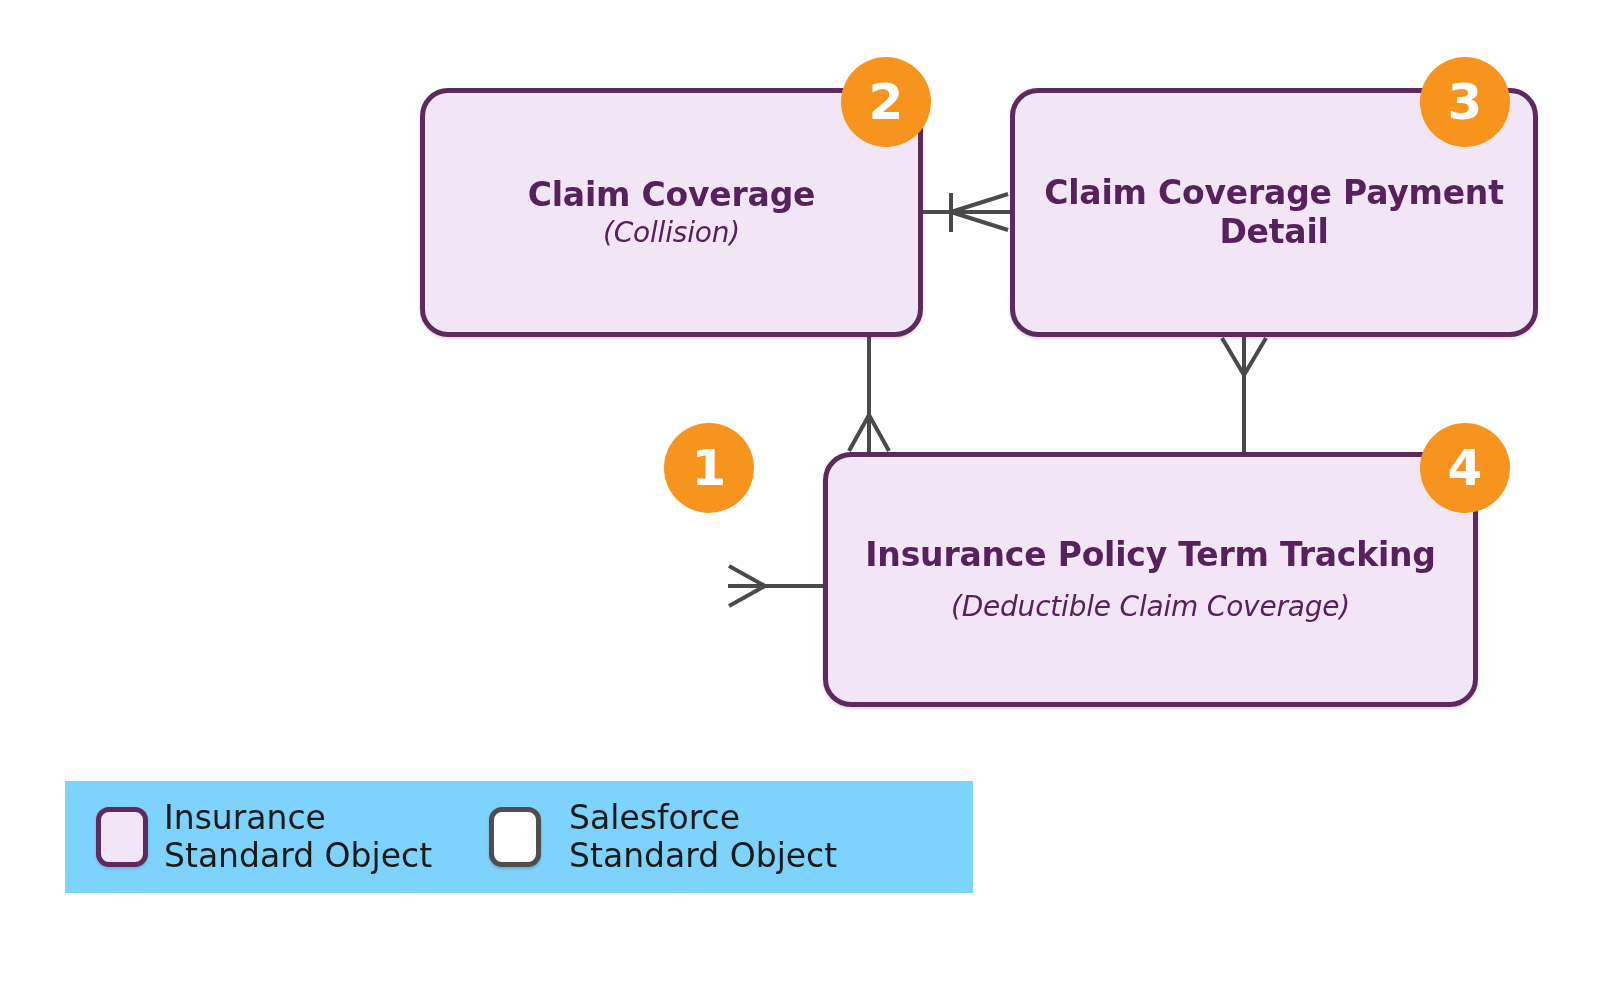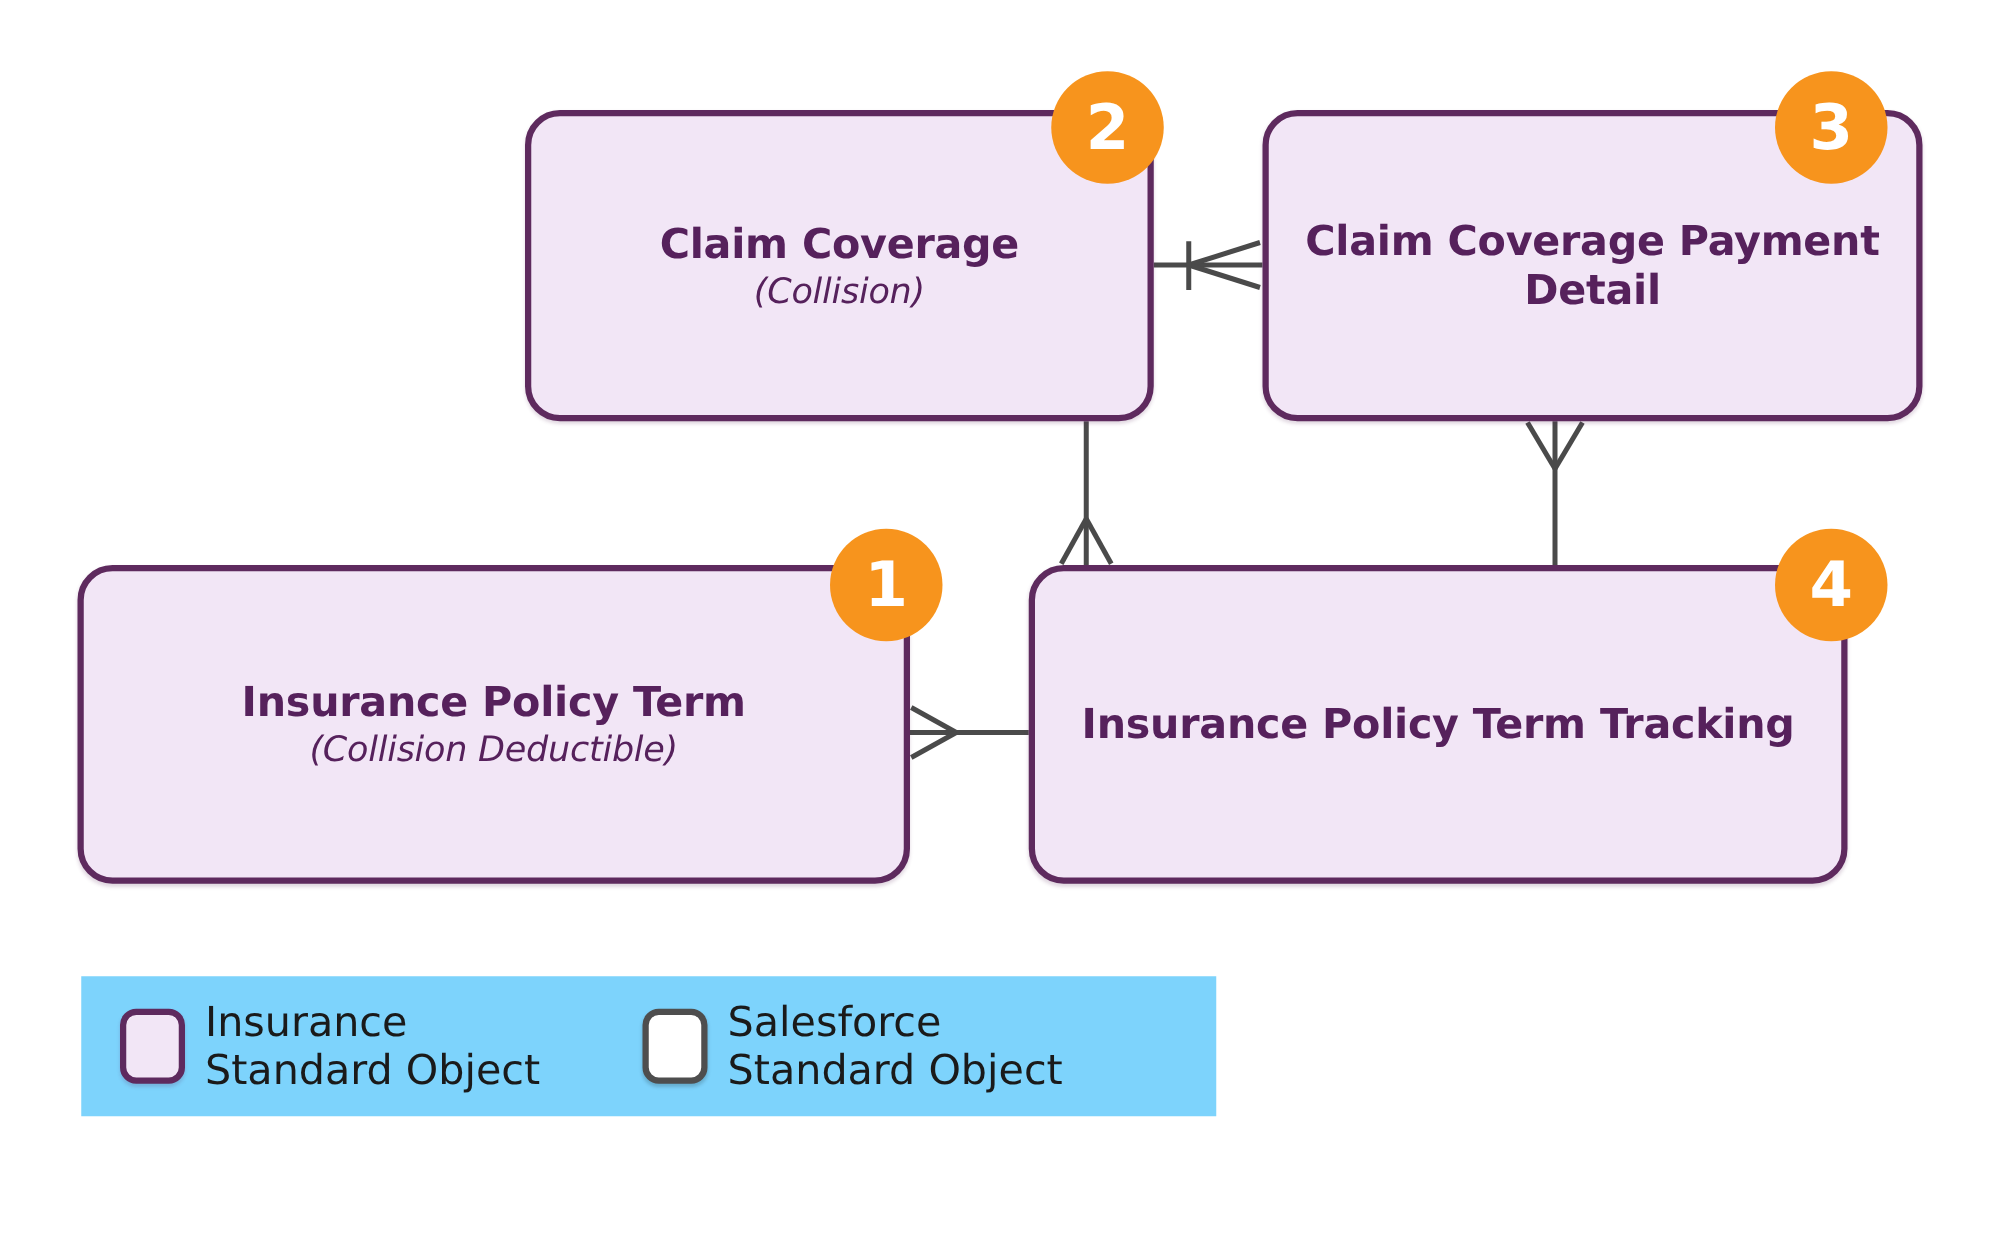"Insurance Policy Term" div.entity { html: <div> <div>Insurance Policy Term</div> <div>(Collision Deductible)</div> </div> -> none }
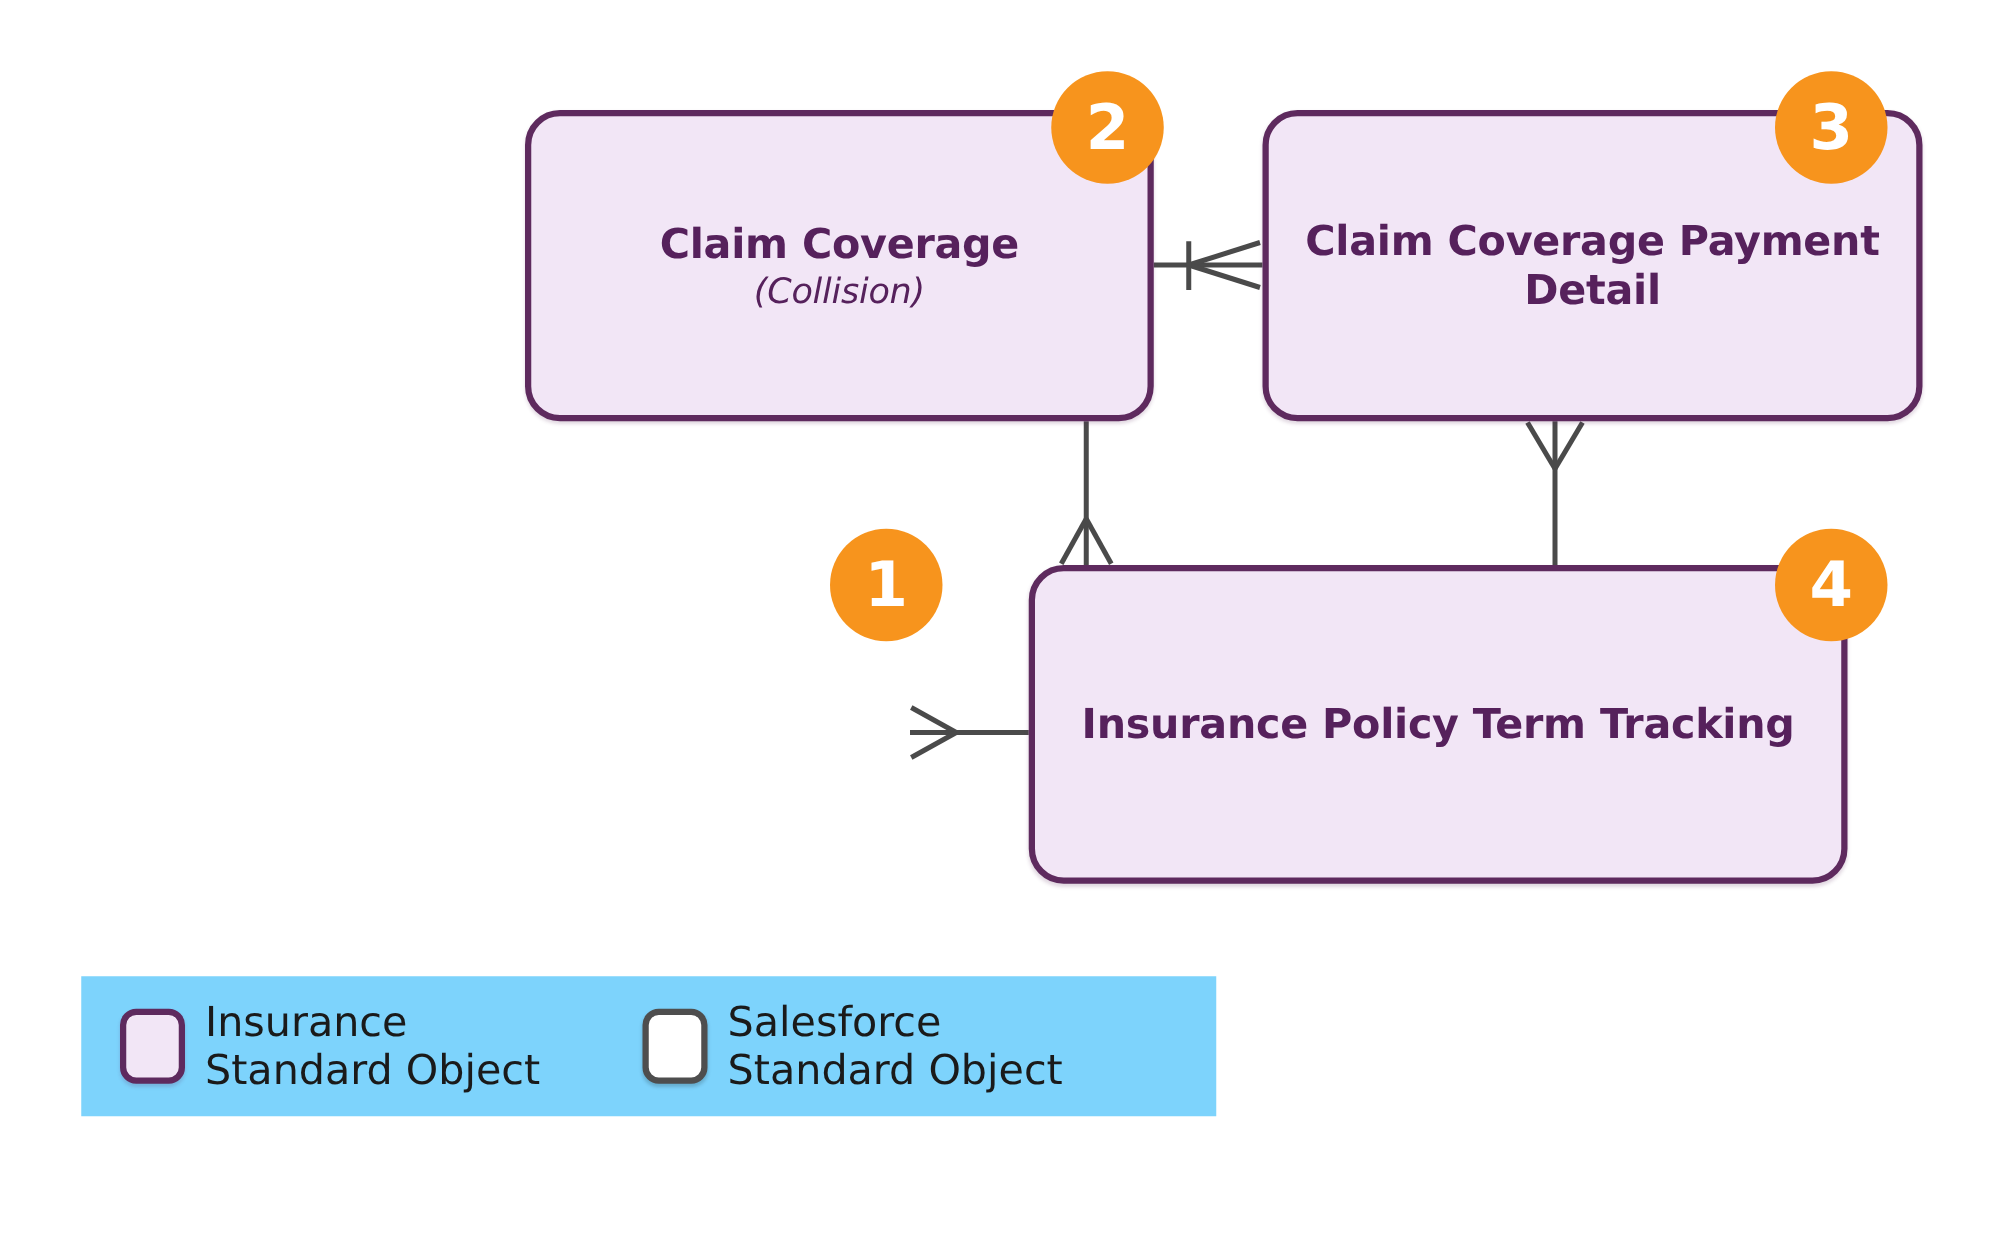"(Deductible Claim Coverage)" div.subtitle { html: none -> <div>(Deductible Claim Coverage)</div> }
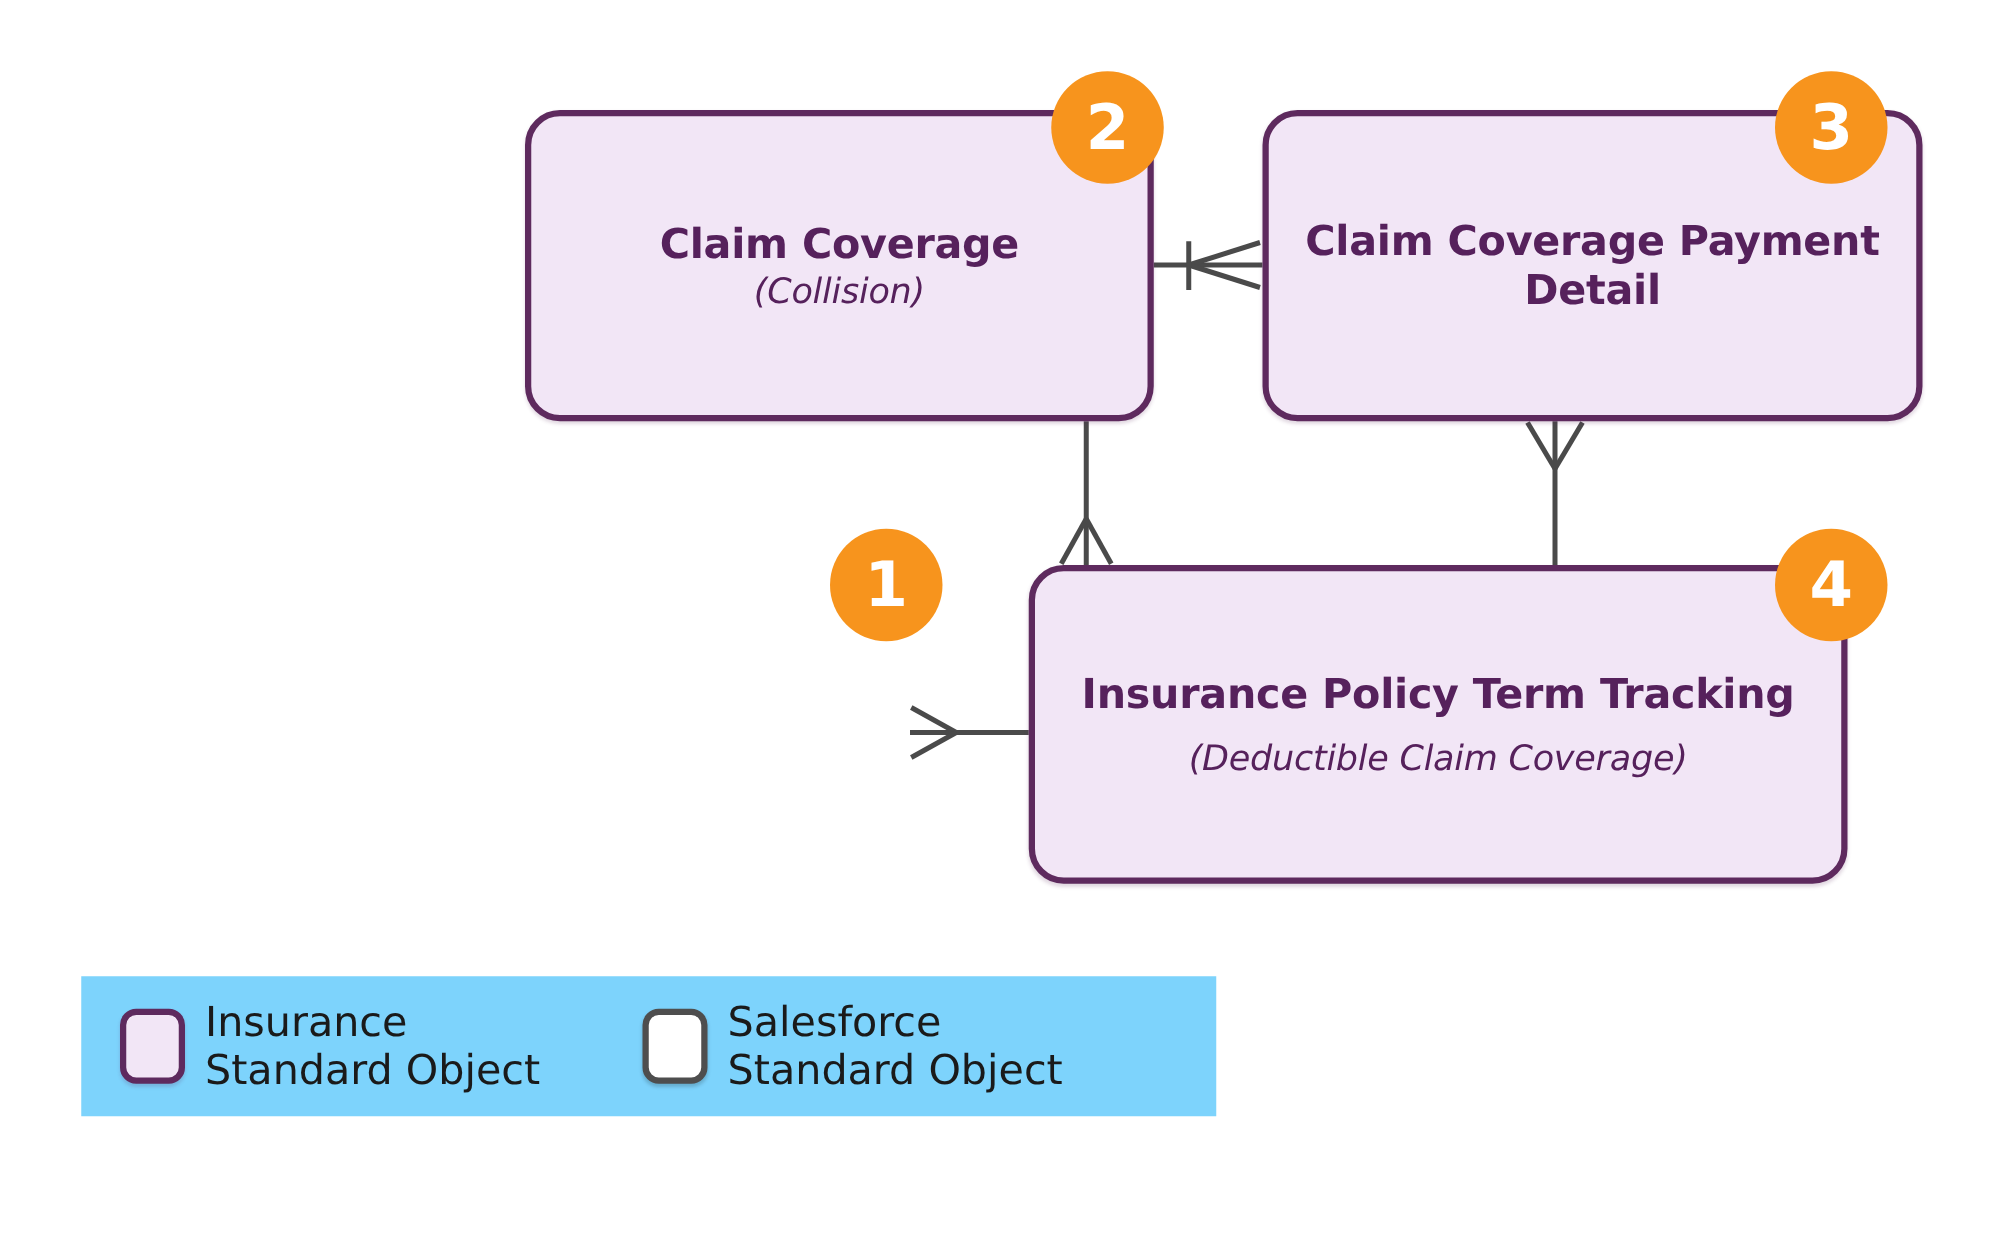"Salesforce" .legend-item.second { gap: none -> 12px; margin-left: 82px -> 57px }
